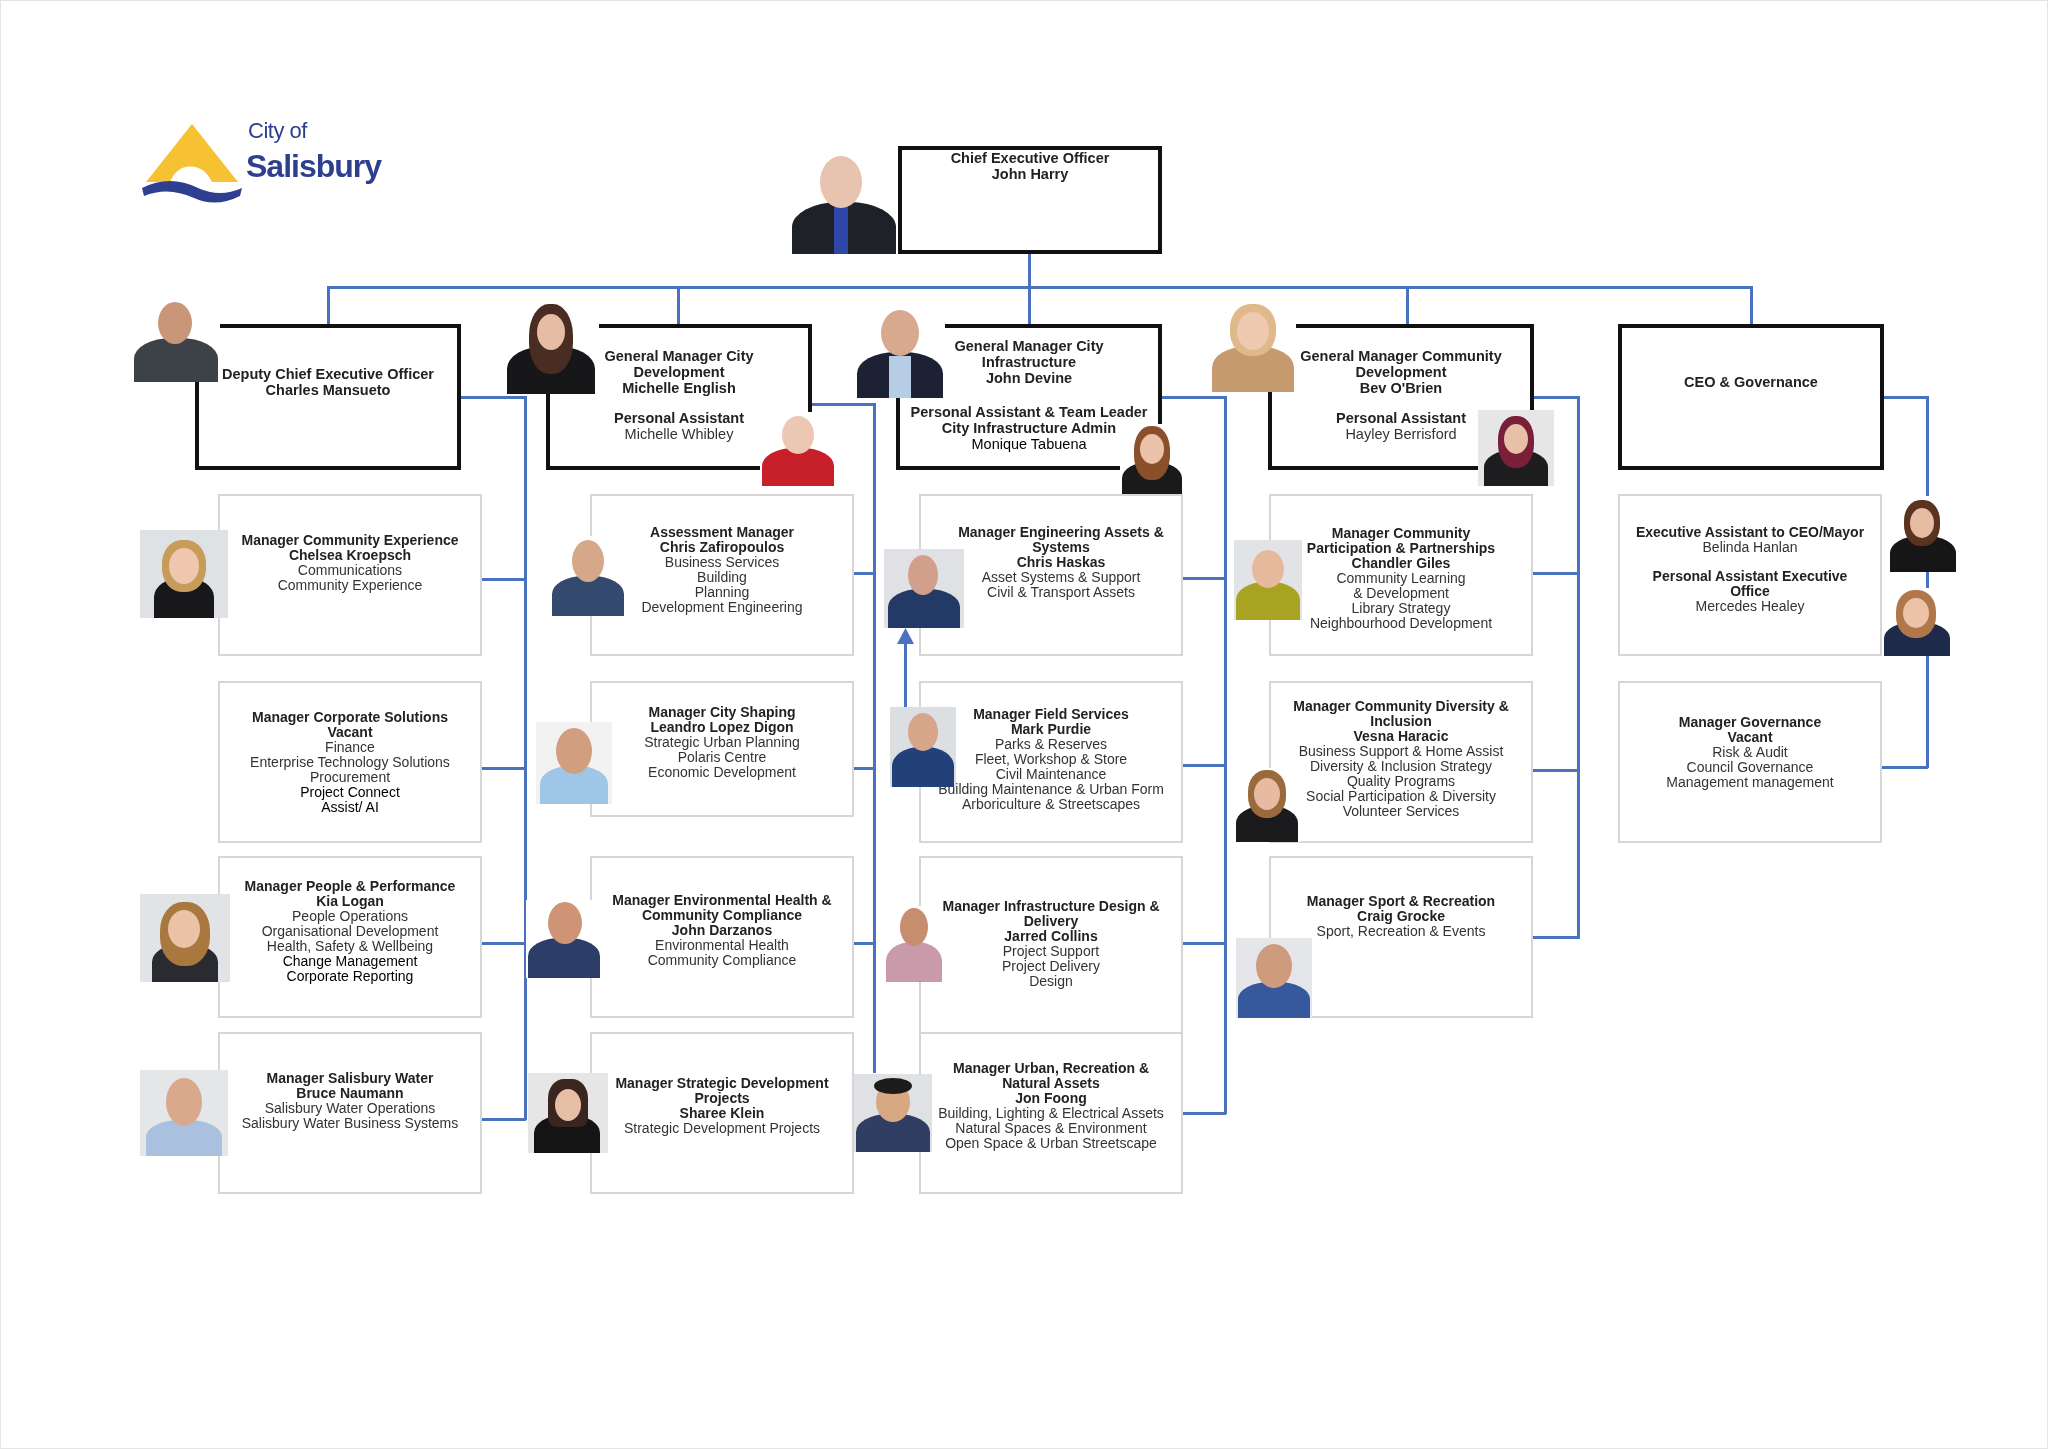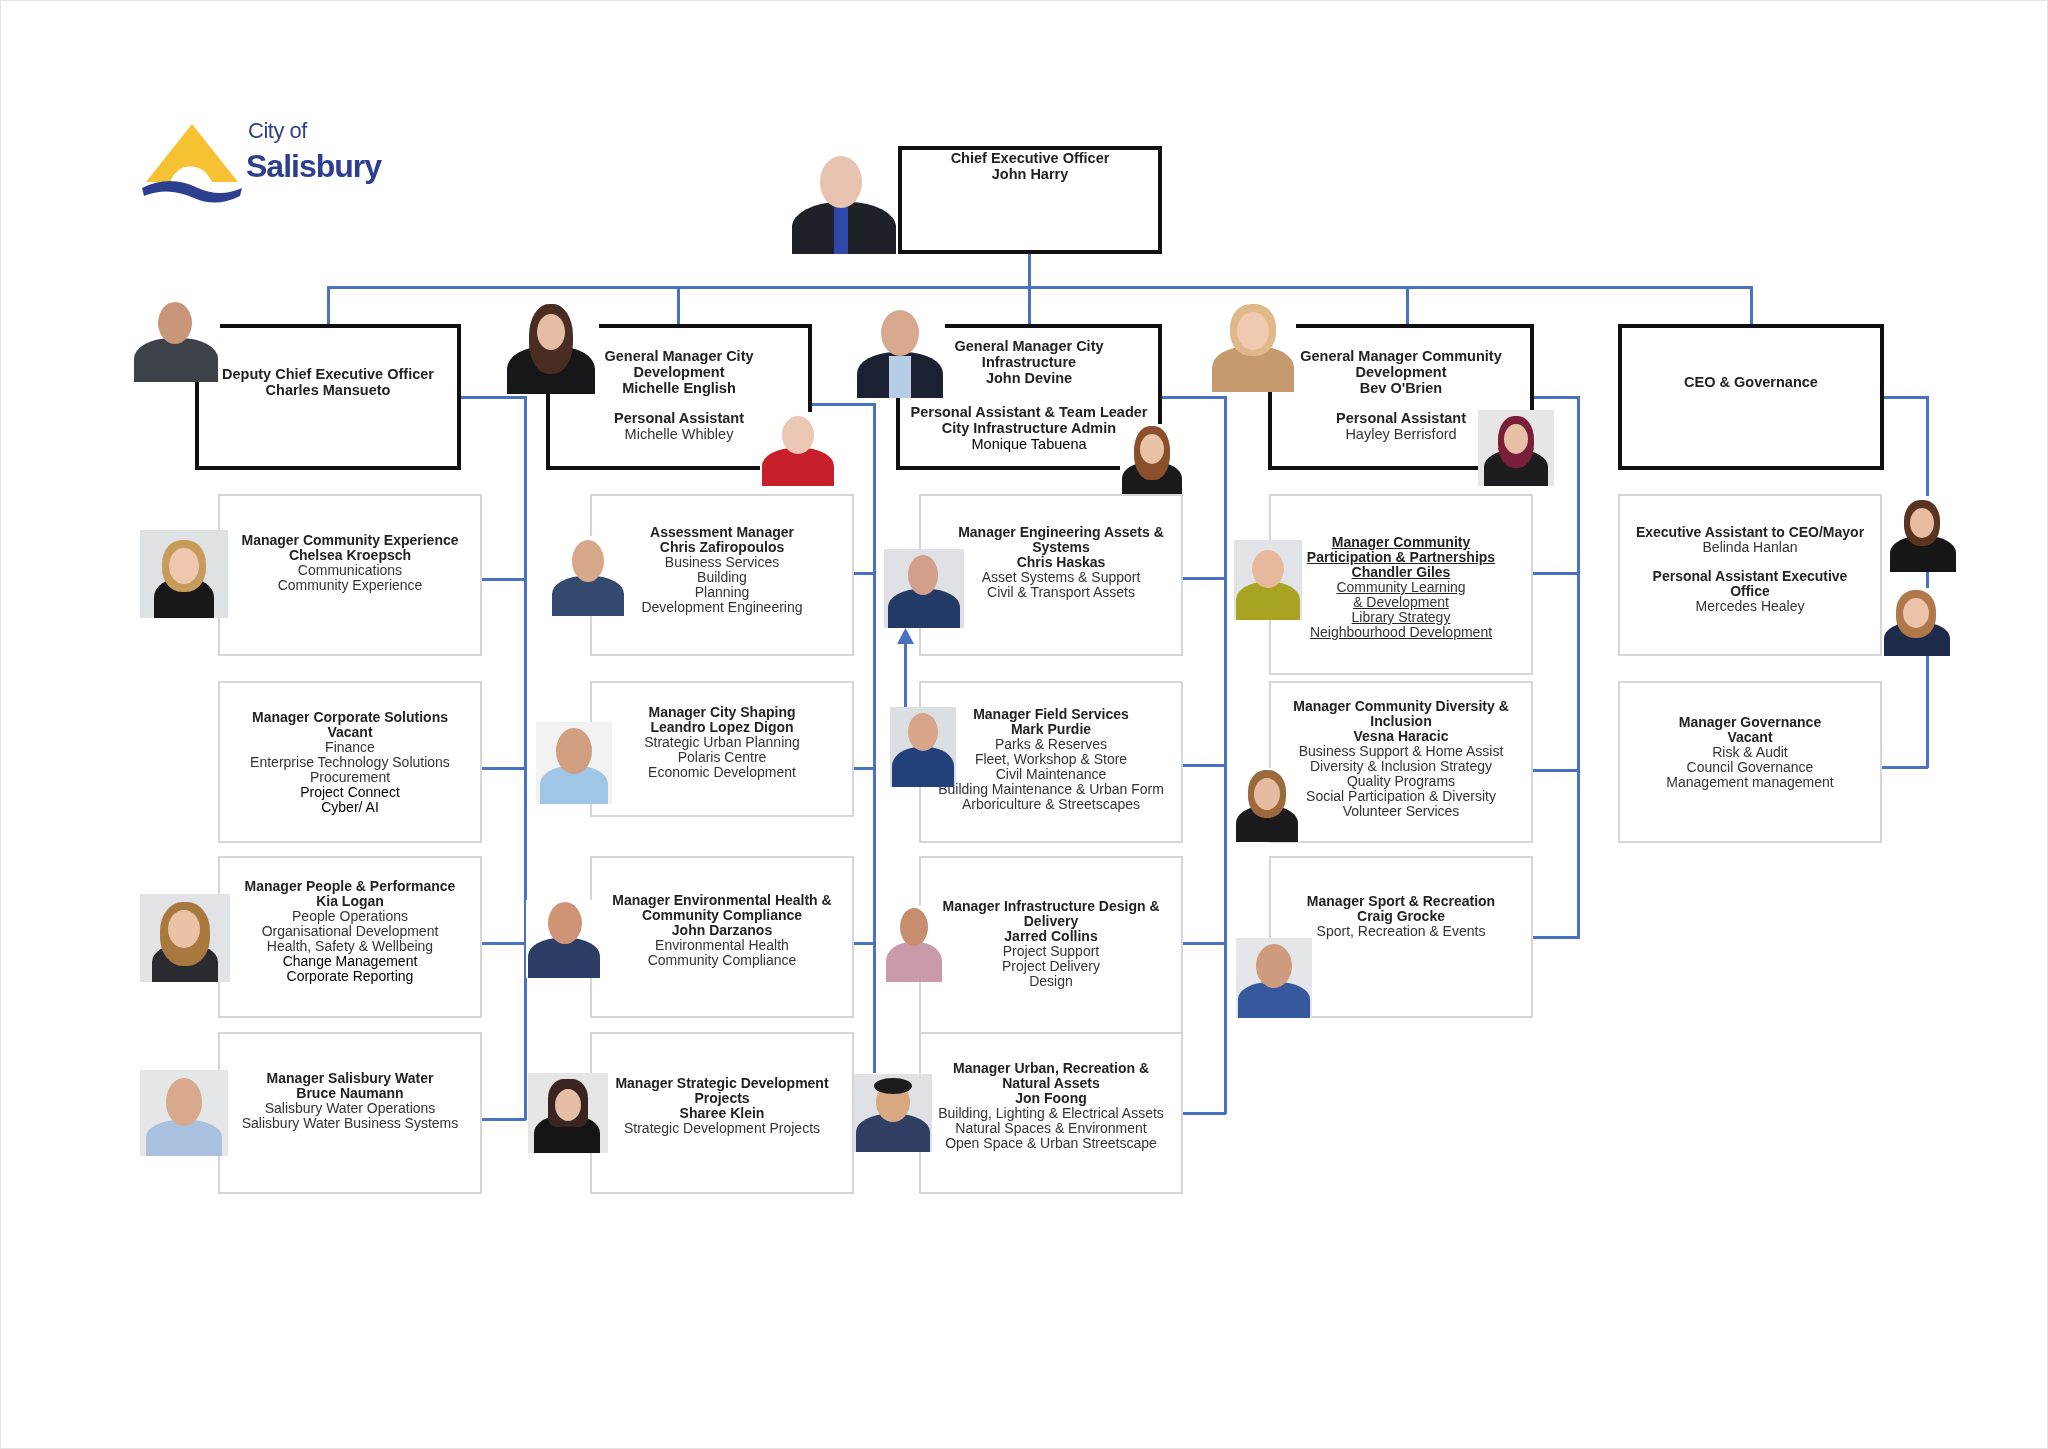"Manager Community" div.mgr-box { height: 181px -> 162px; text-decoration: underline -> none }
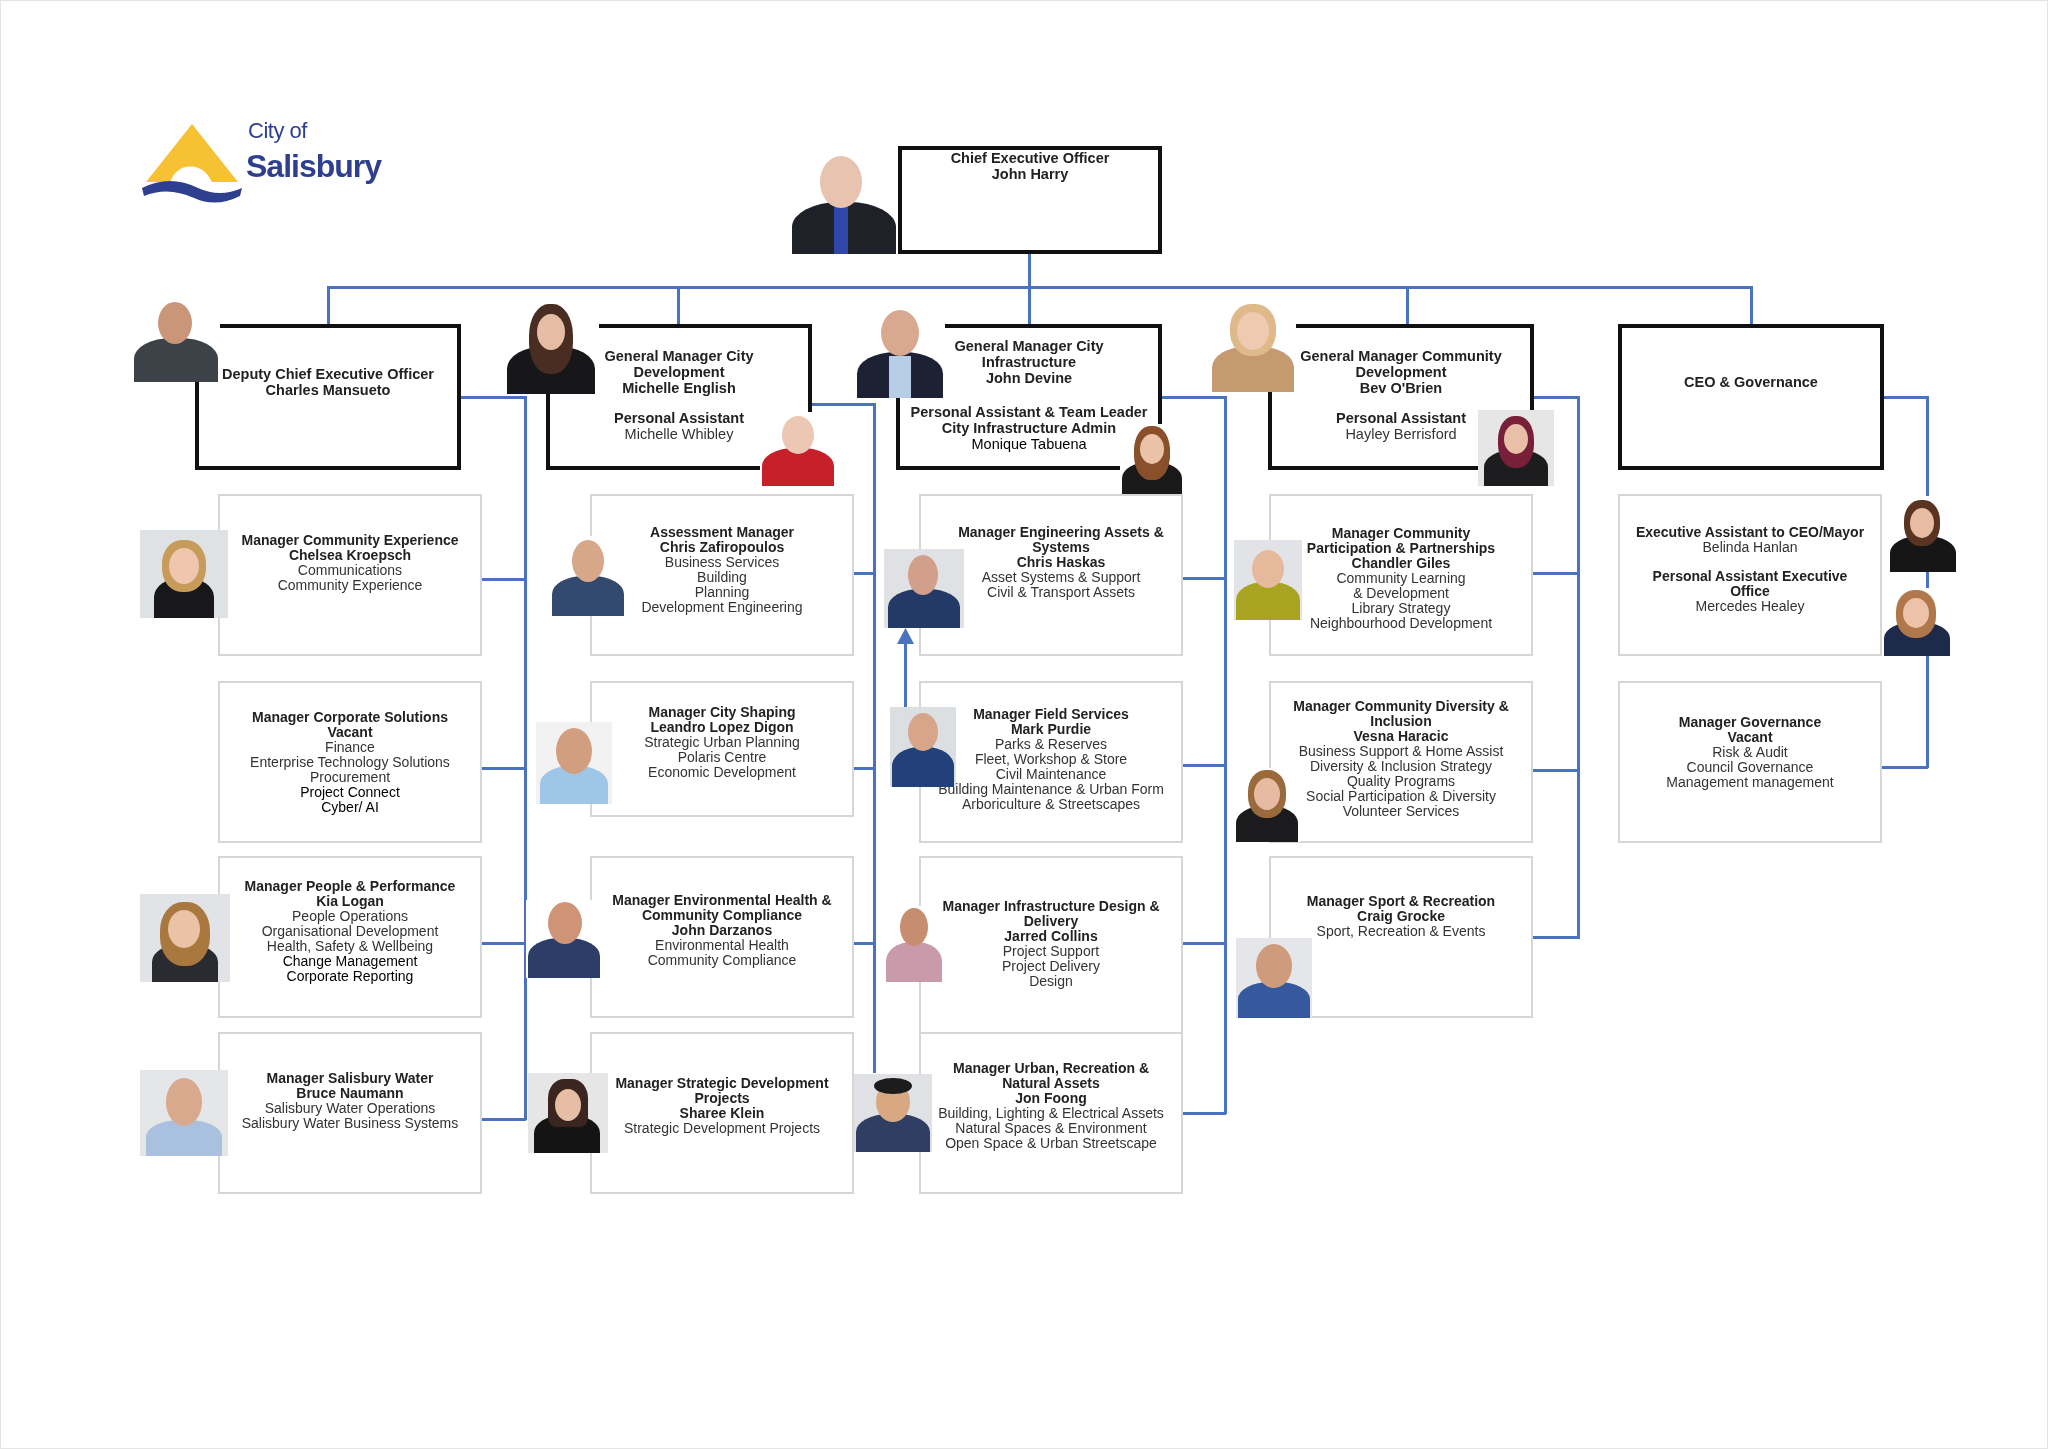"Cyber/ AI" div.t-blk { text: Cyber/ -> Assist/ }
